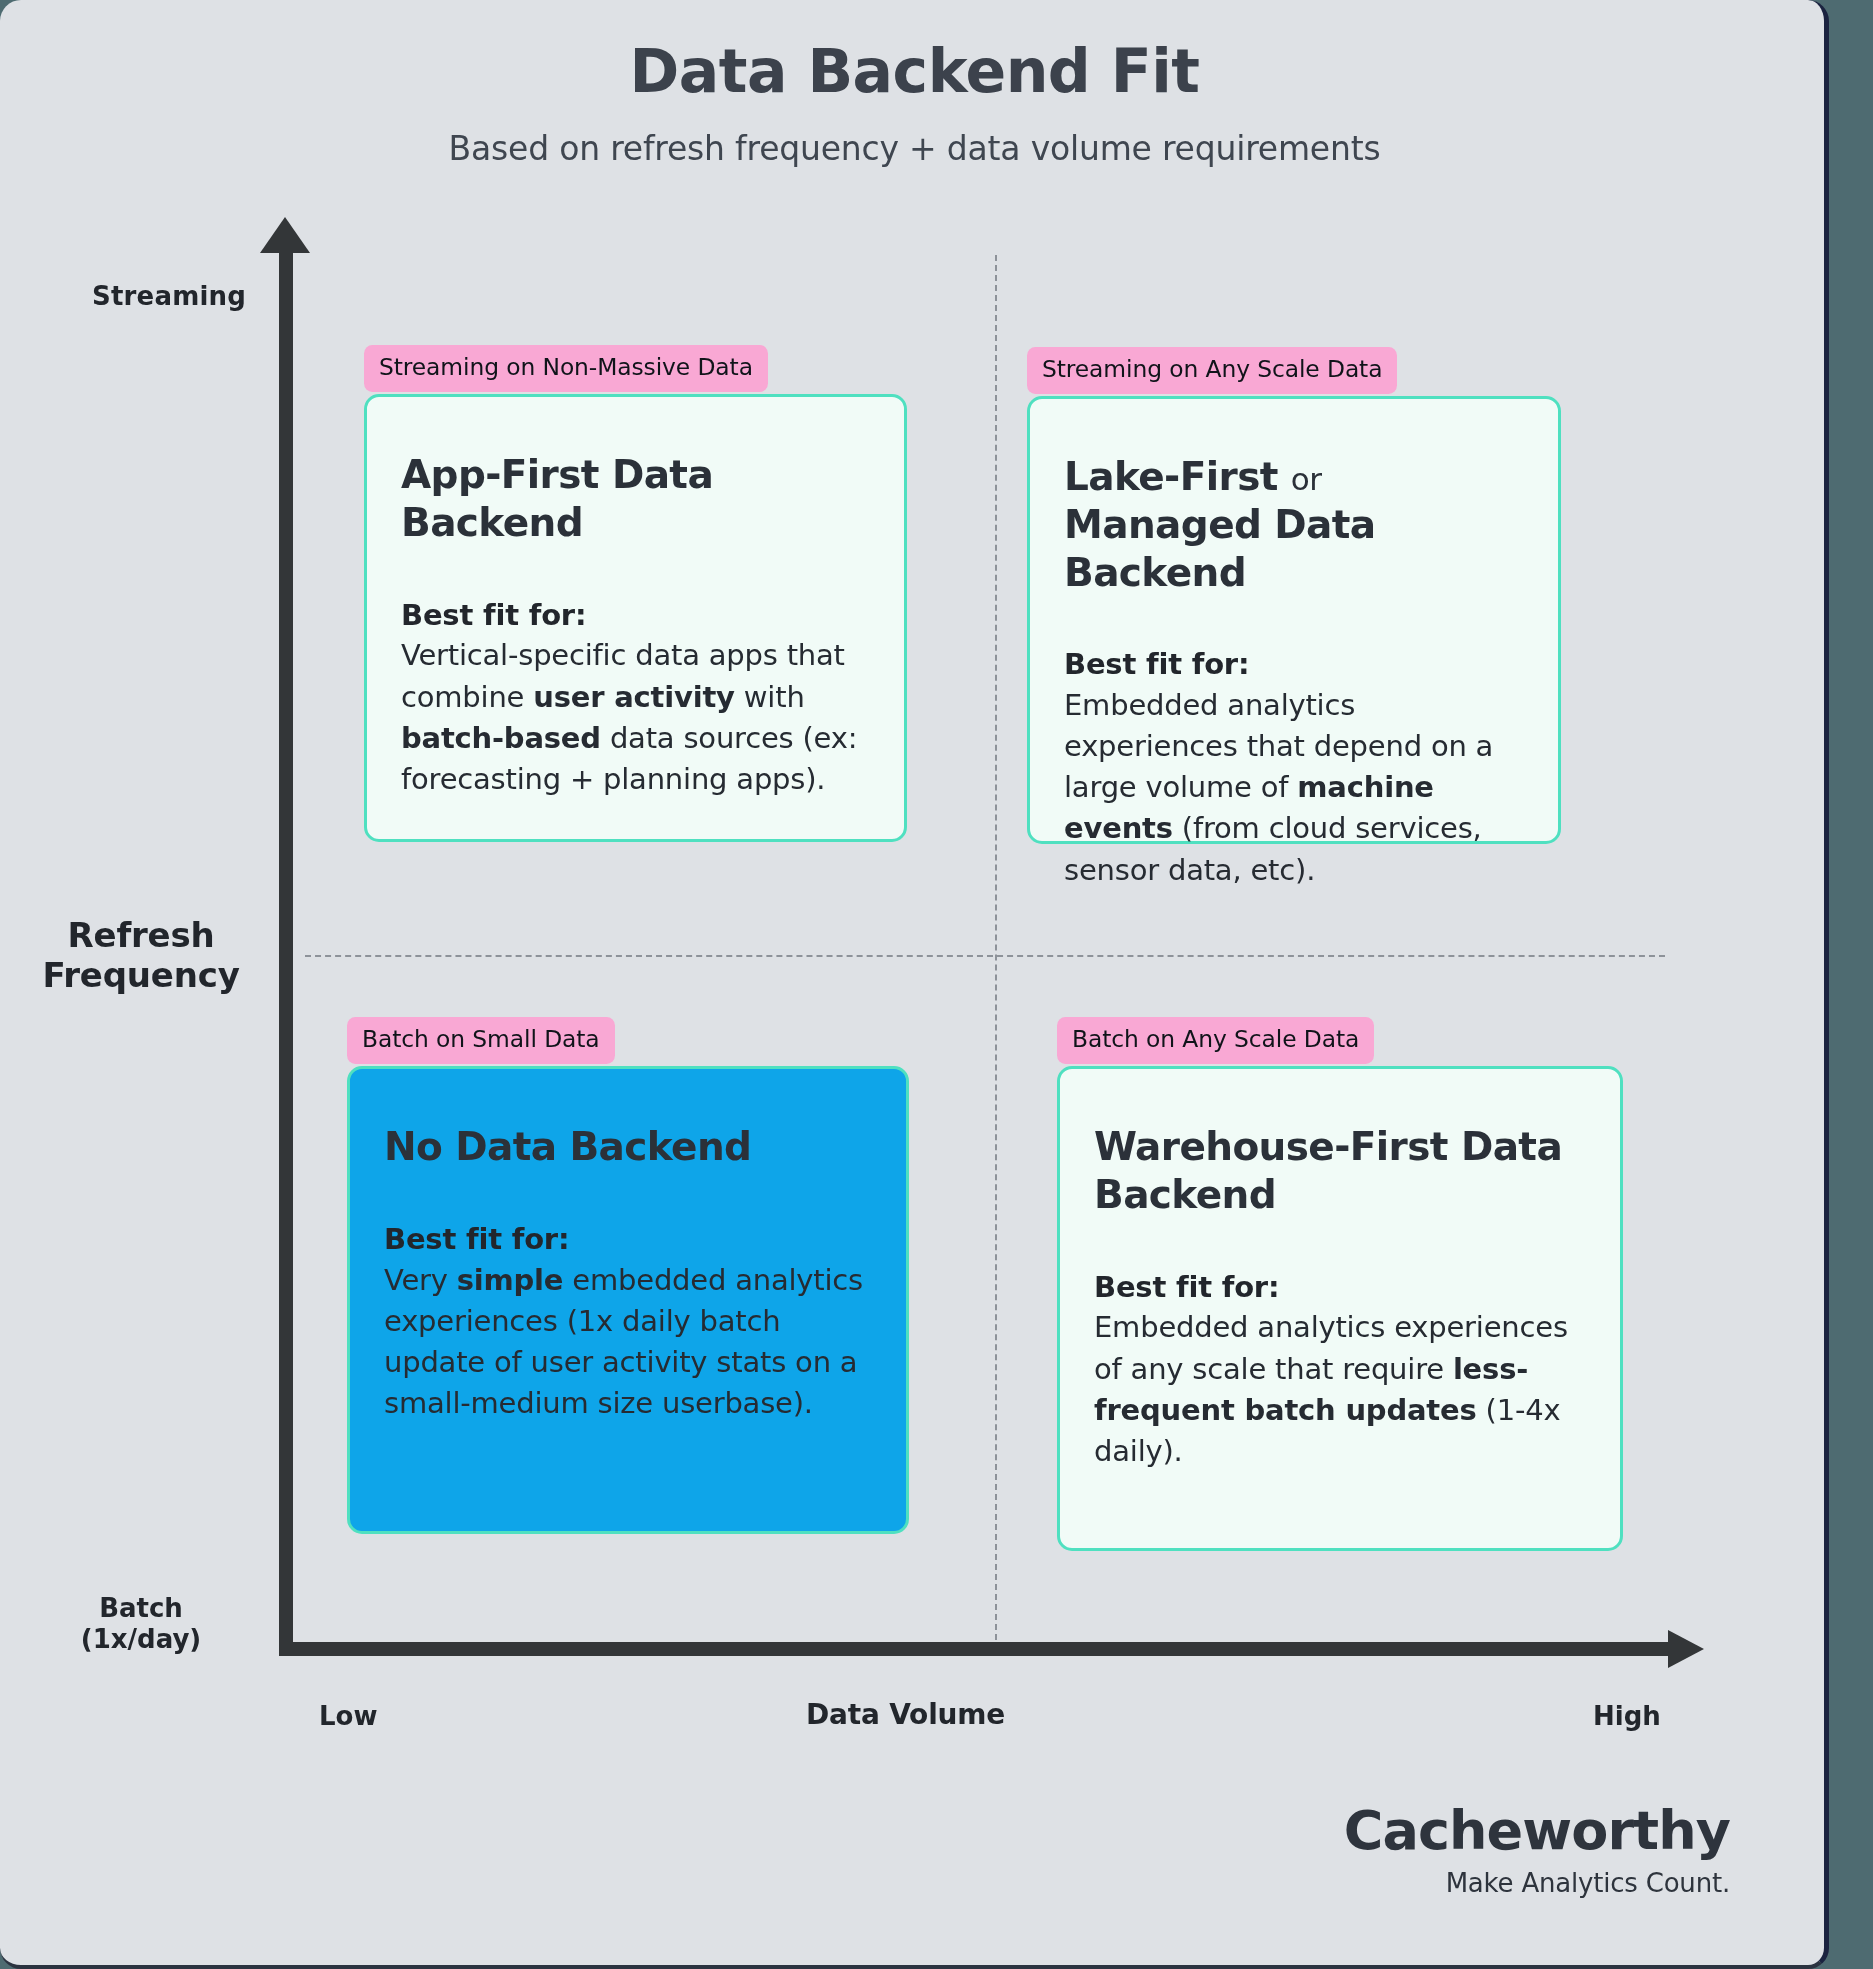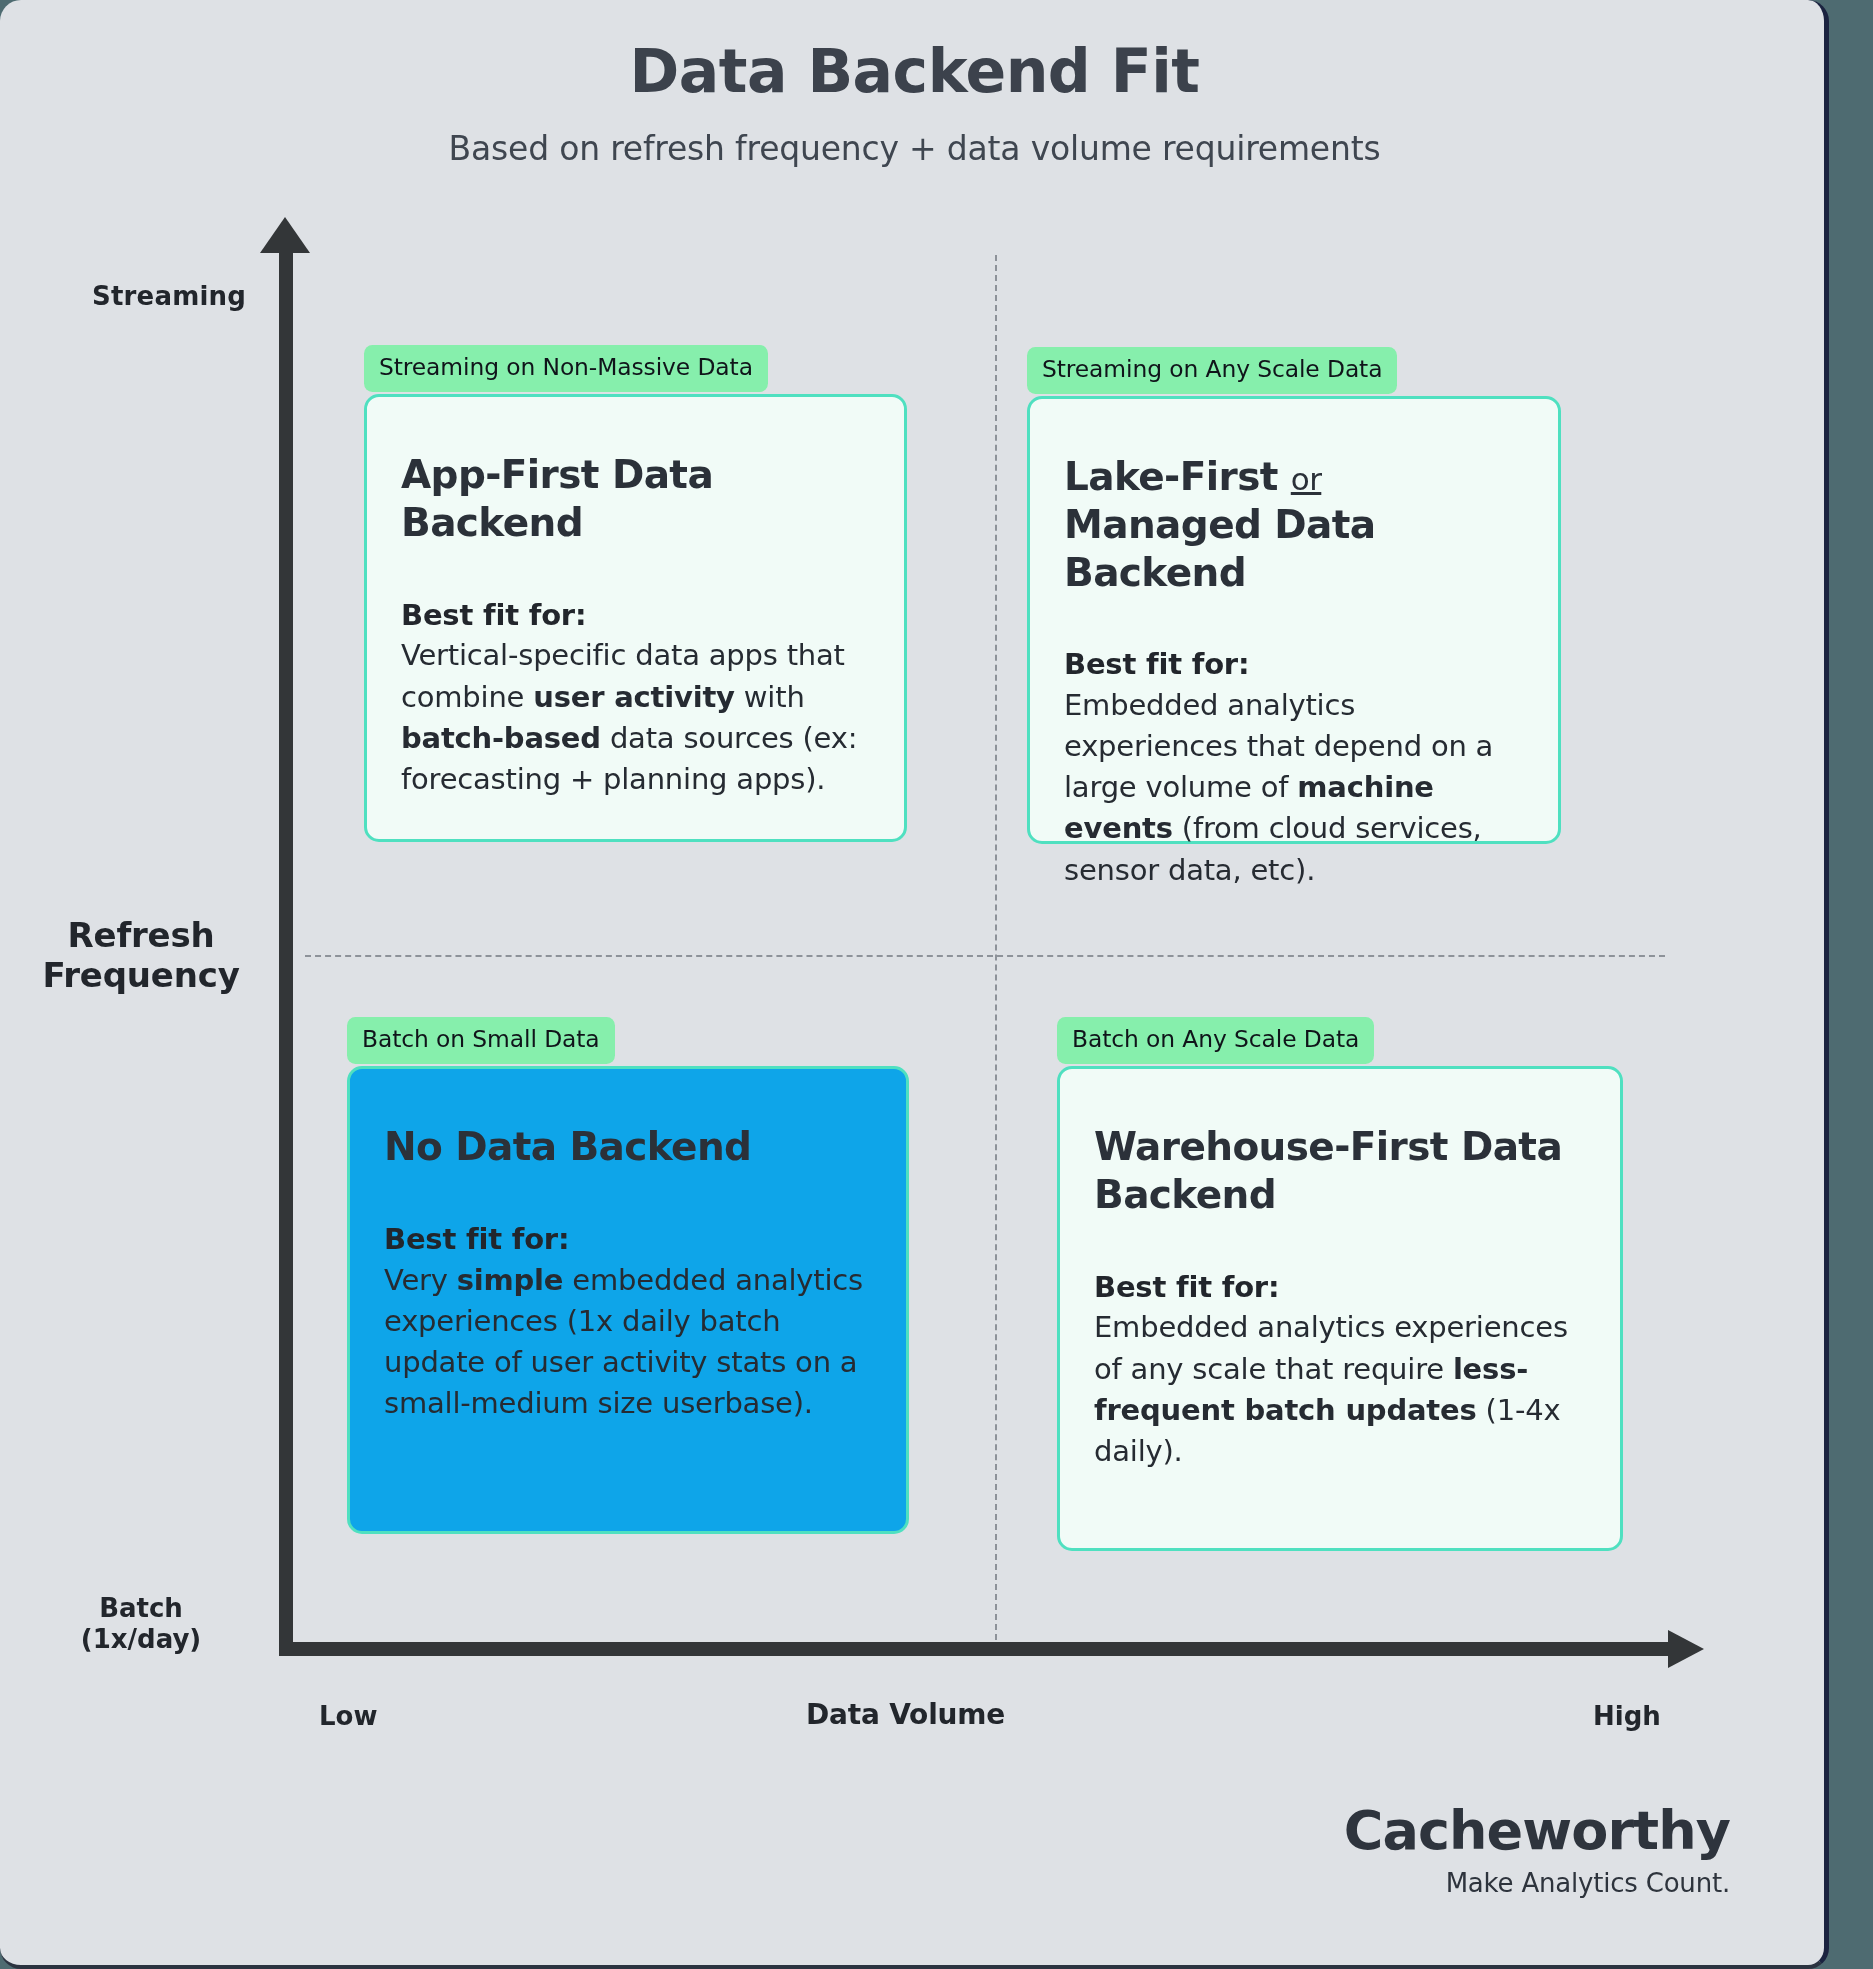"Streaming on Non-Massive Data" .badge { background: #86efac -> #f9a8d4 }
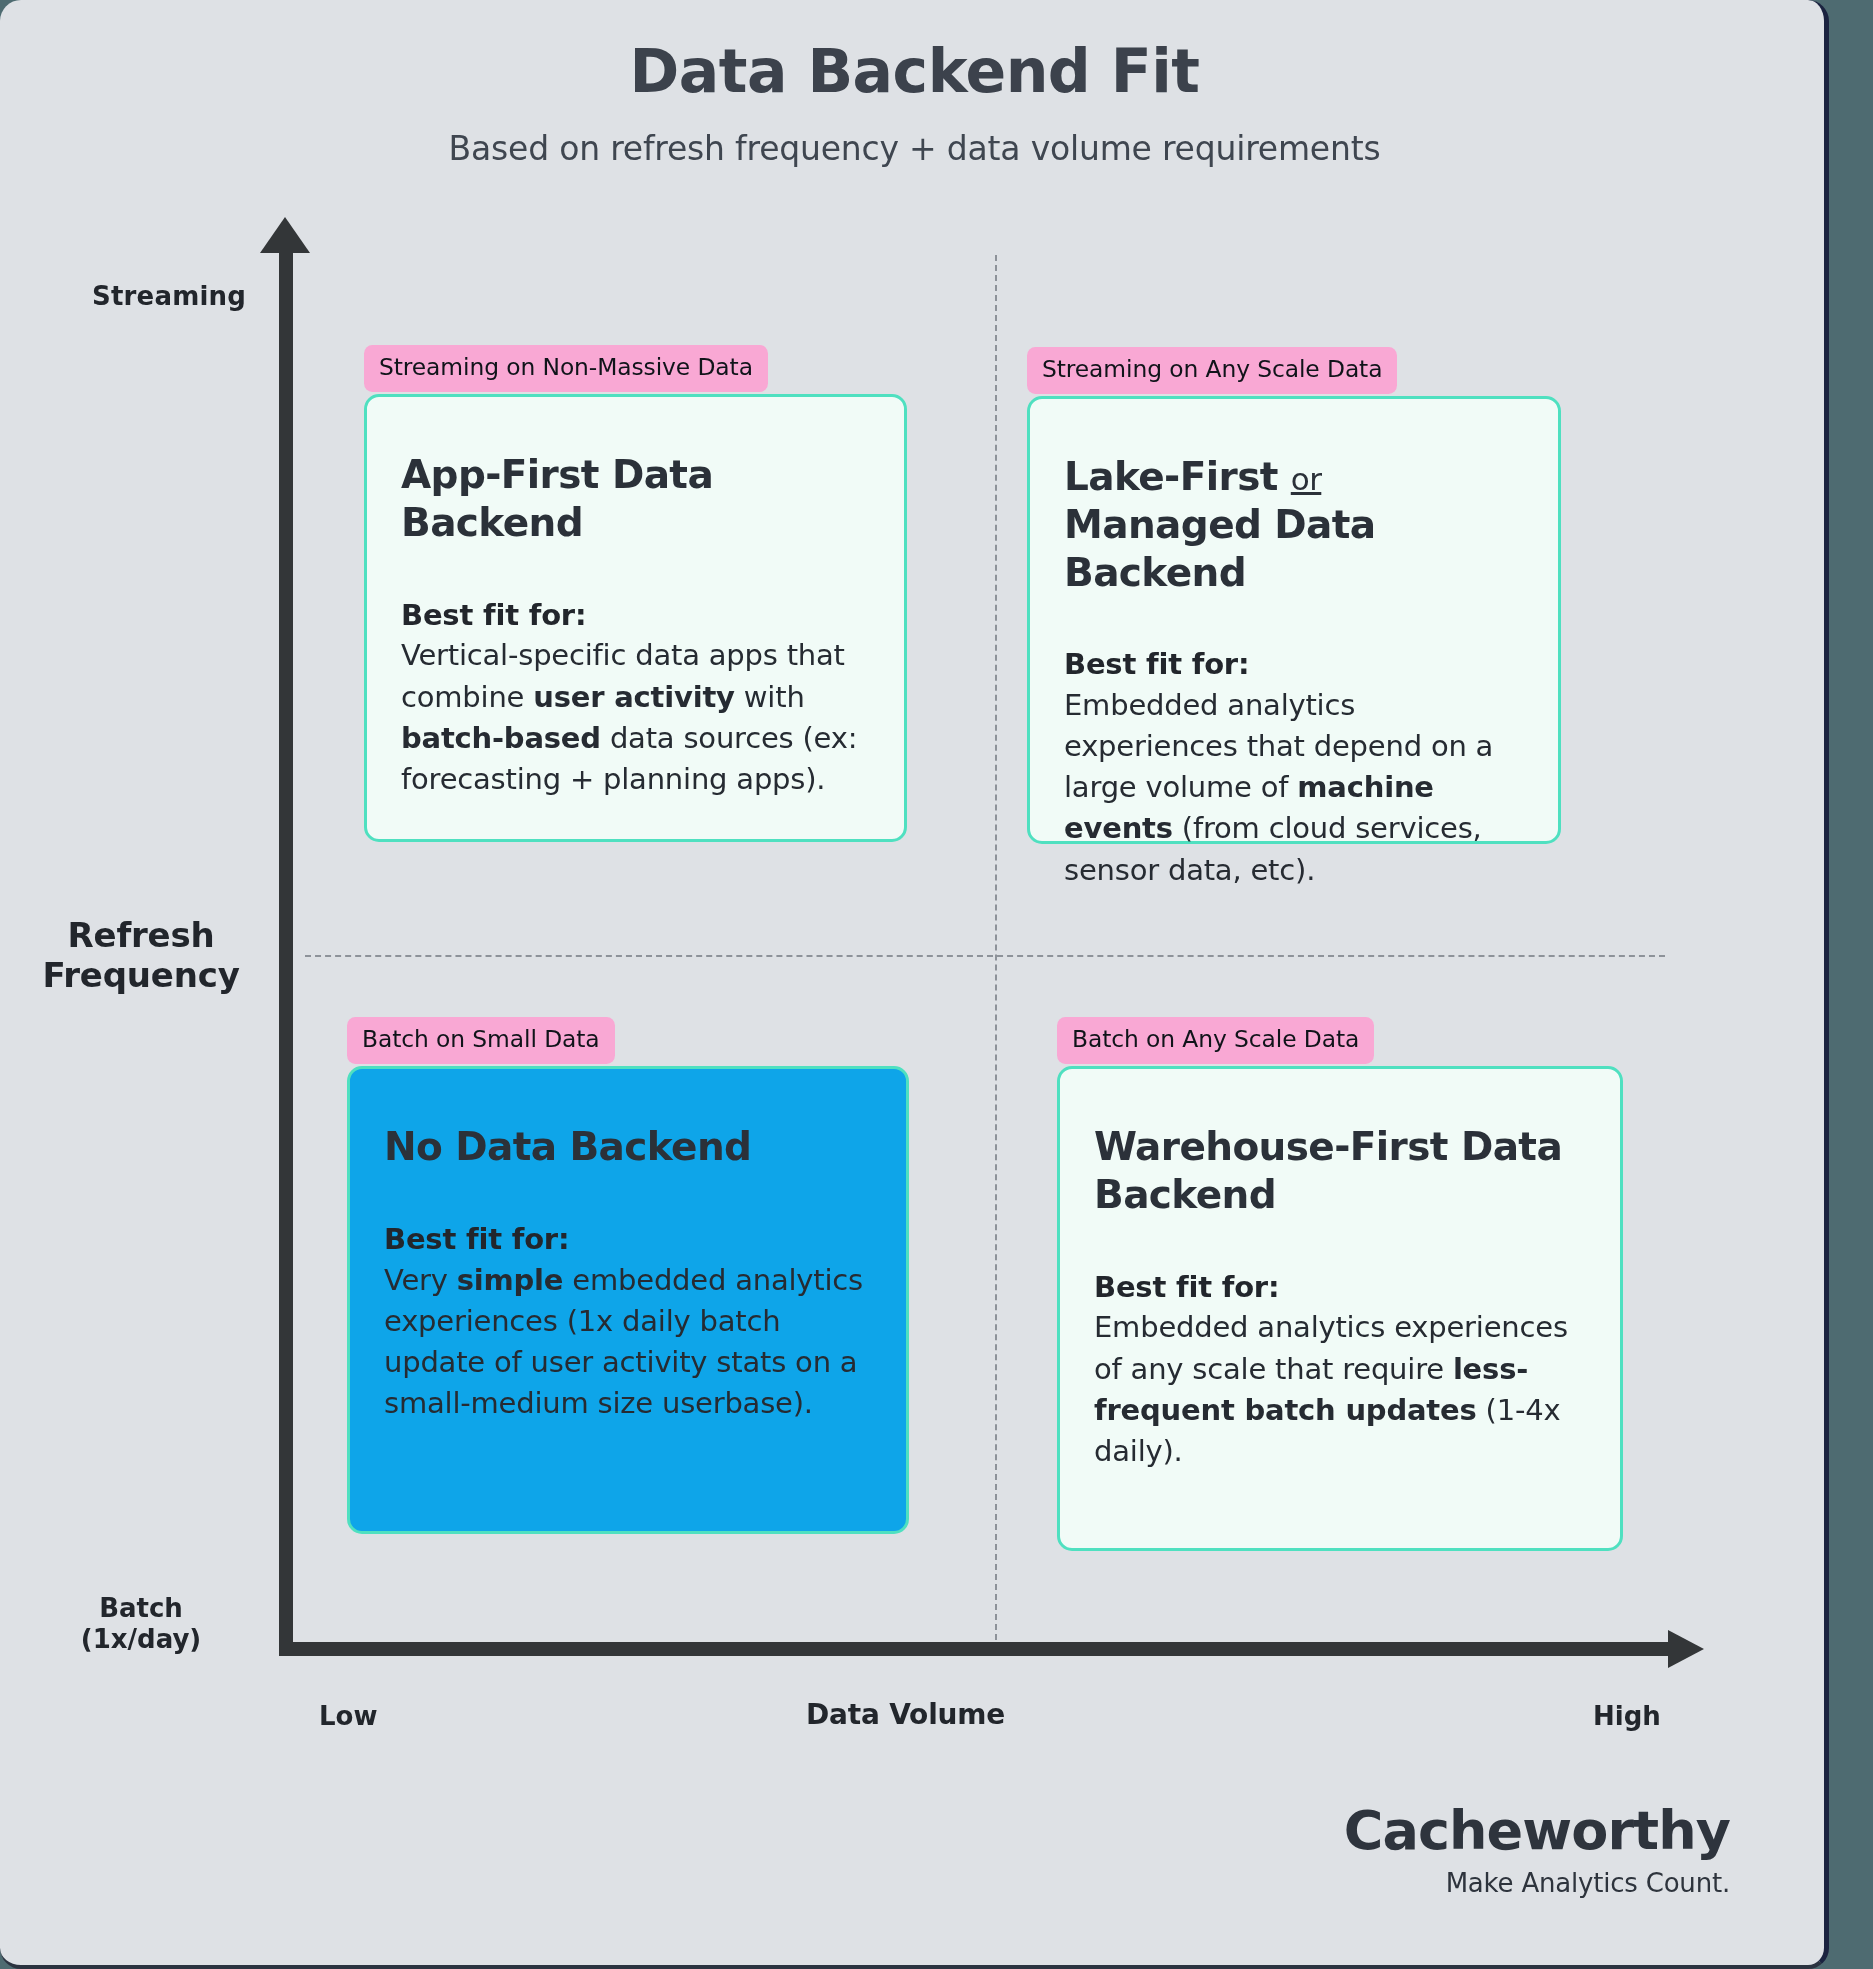"or" .card-title .lite { text-decoration: underline -> none }
